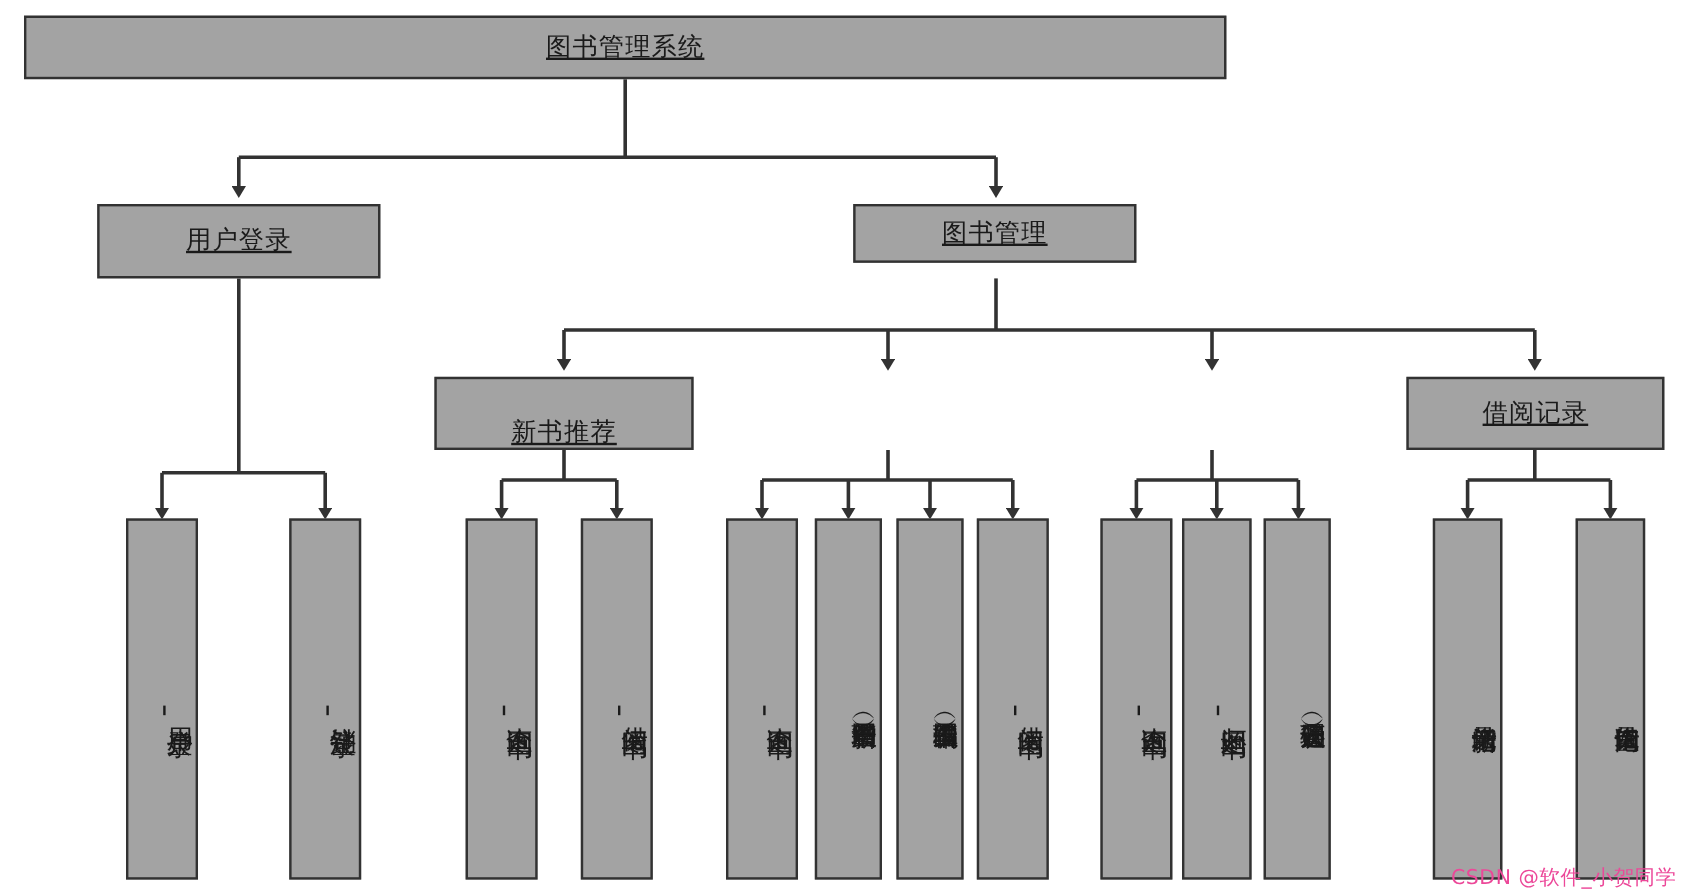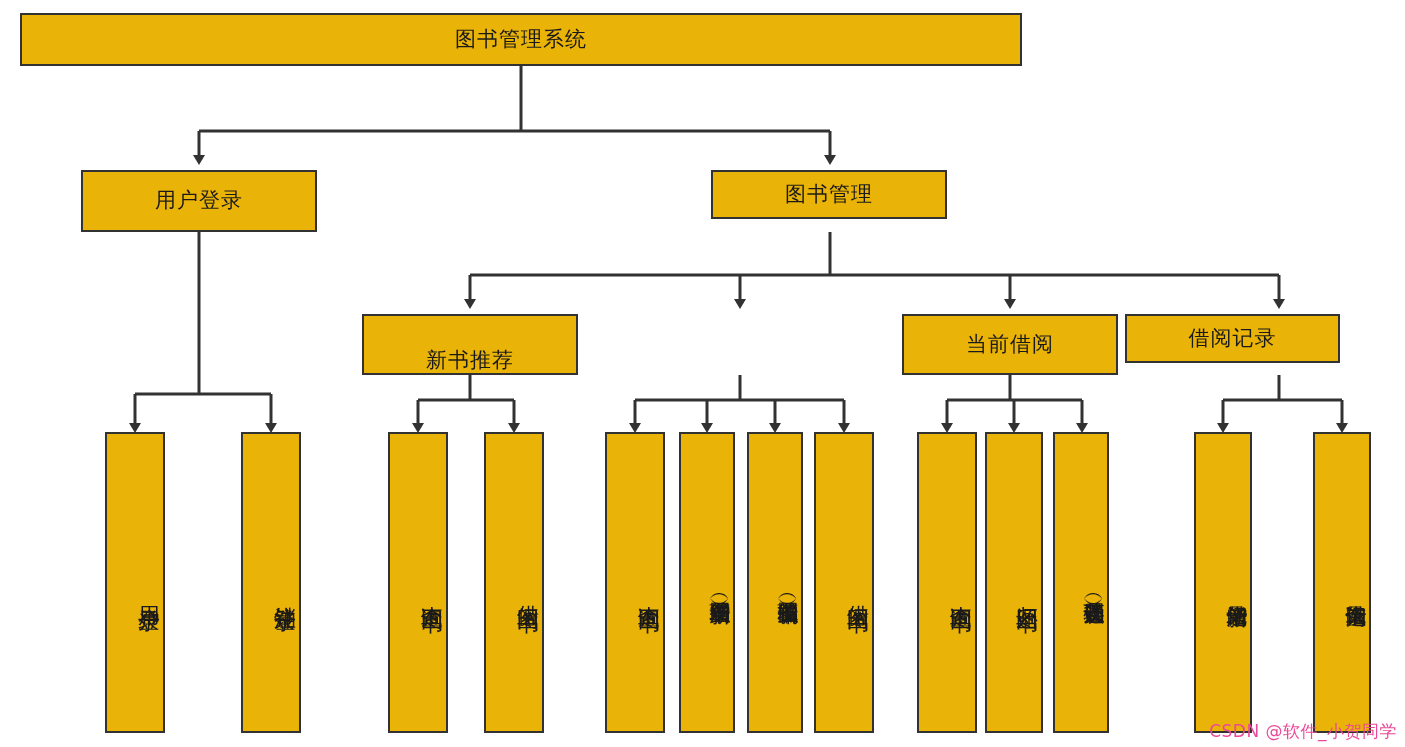"图书管理系统" .node { background: #eab308 -> #a3a3a3; text-decoration: none -> underline }
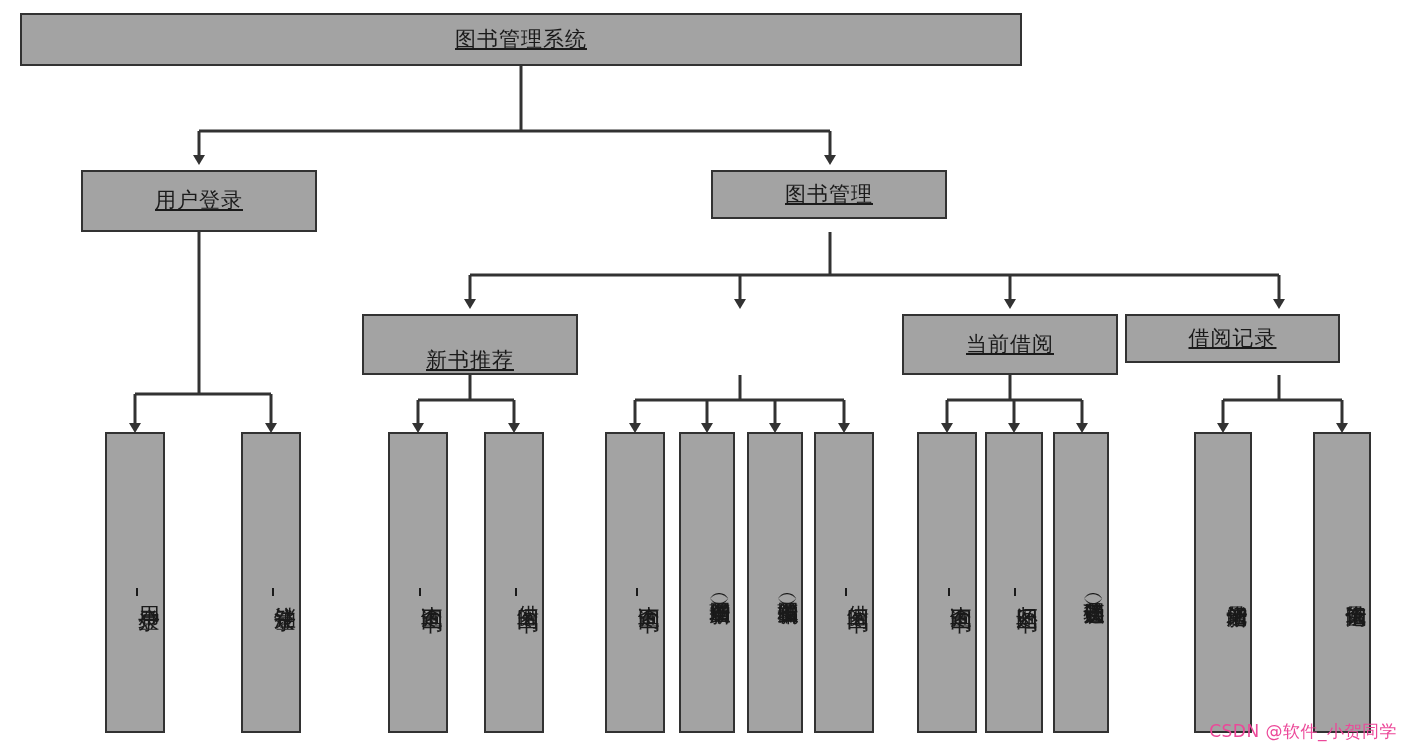"当前借阅" div.node { html: <div> <span>当前借阅</span> </div> -> none }
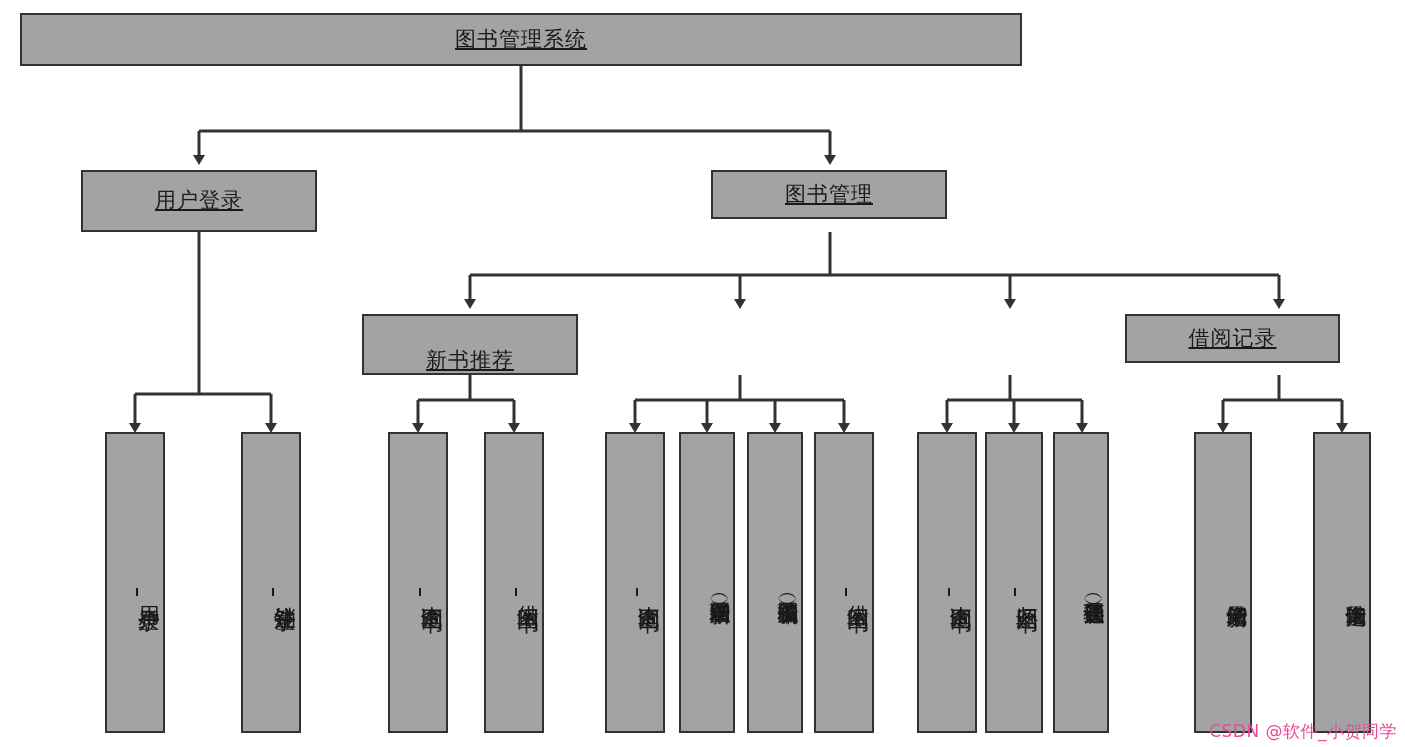"借阅记录" div.node { height: 49px -> 61px; left: 1125px -> 1172px }
